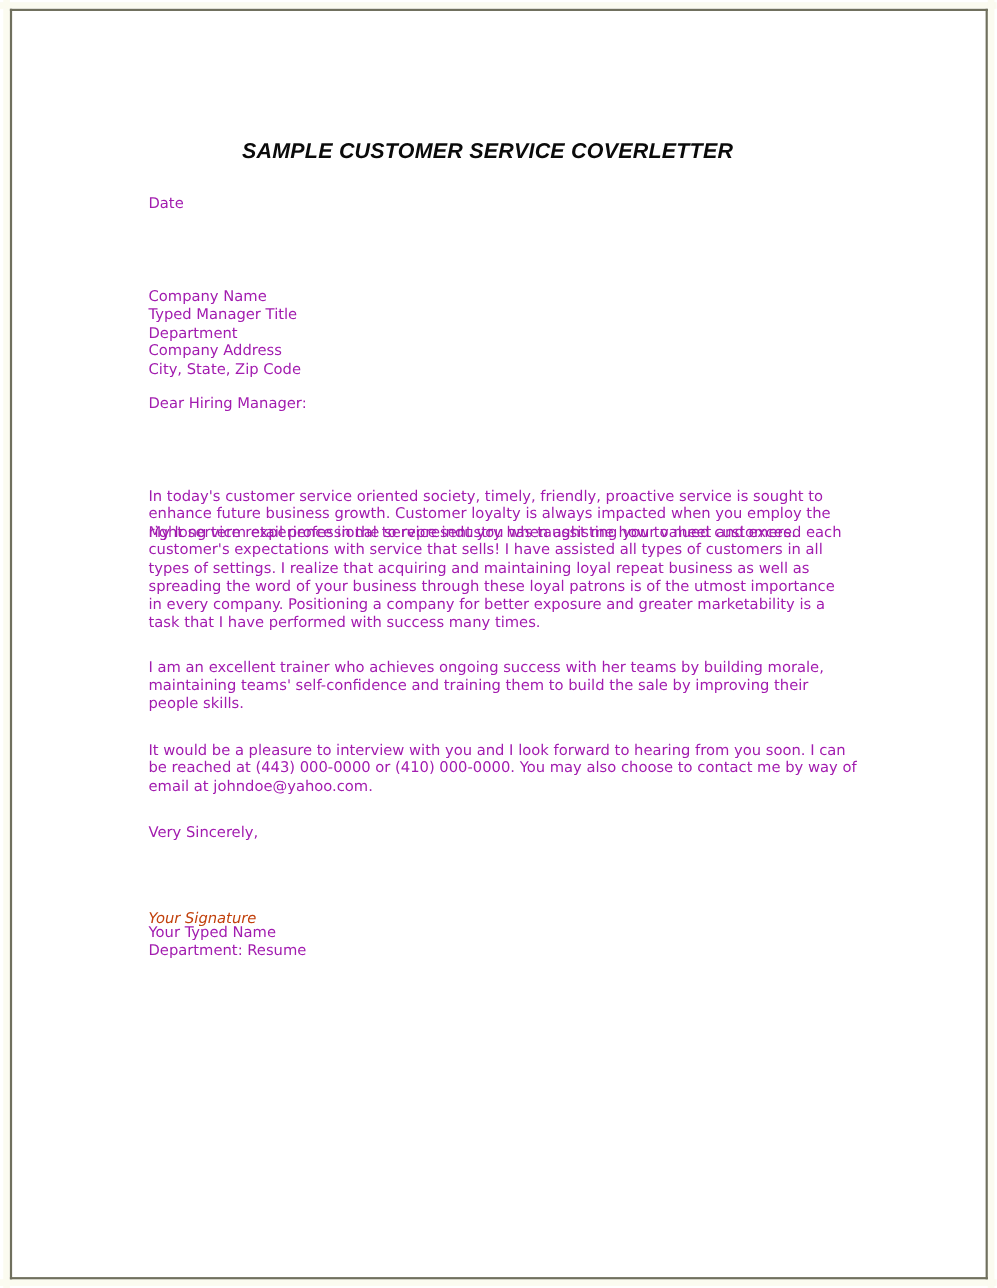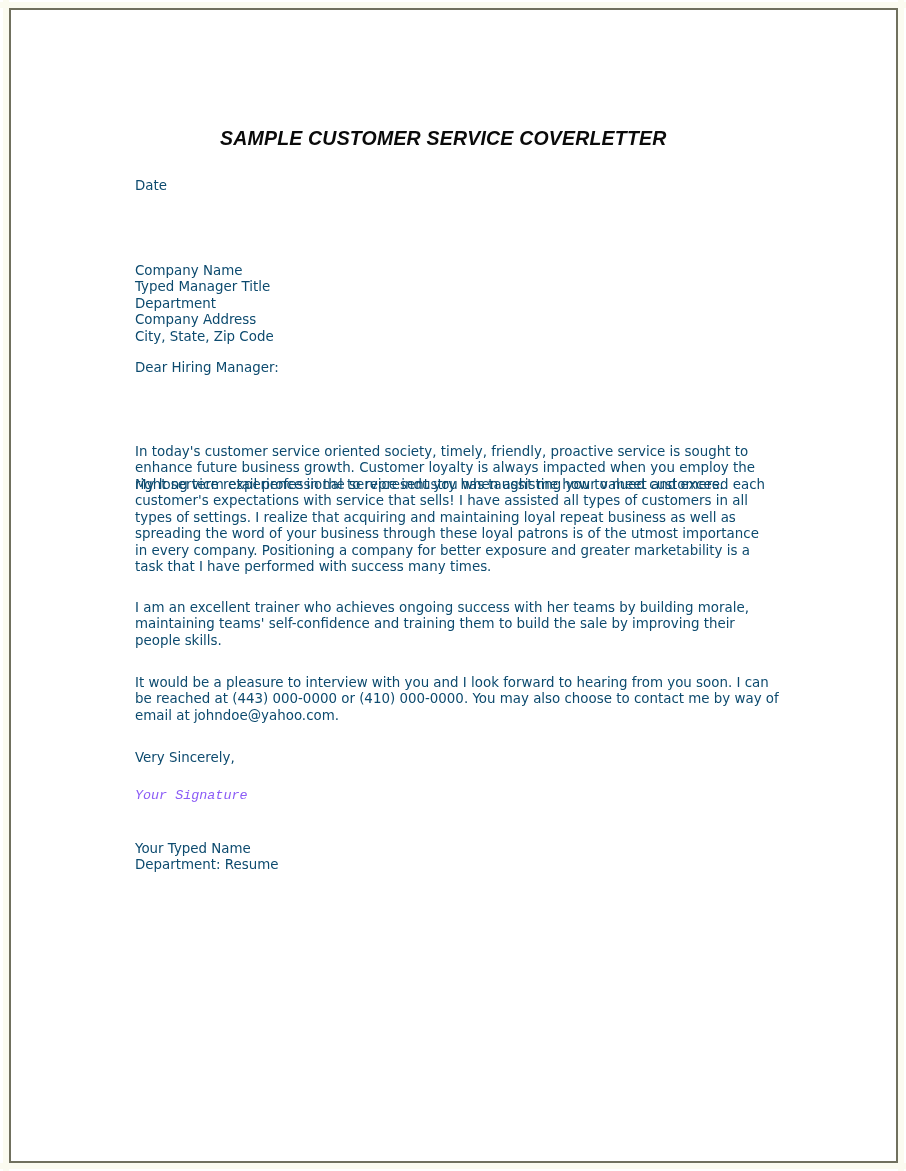"Date" .blk { color: #0c4a6e -> #a21caf }
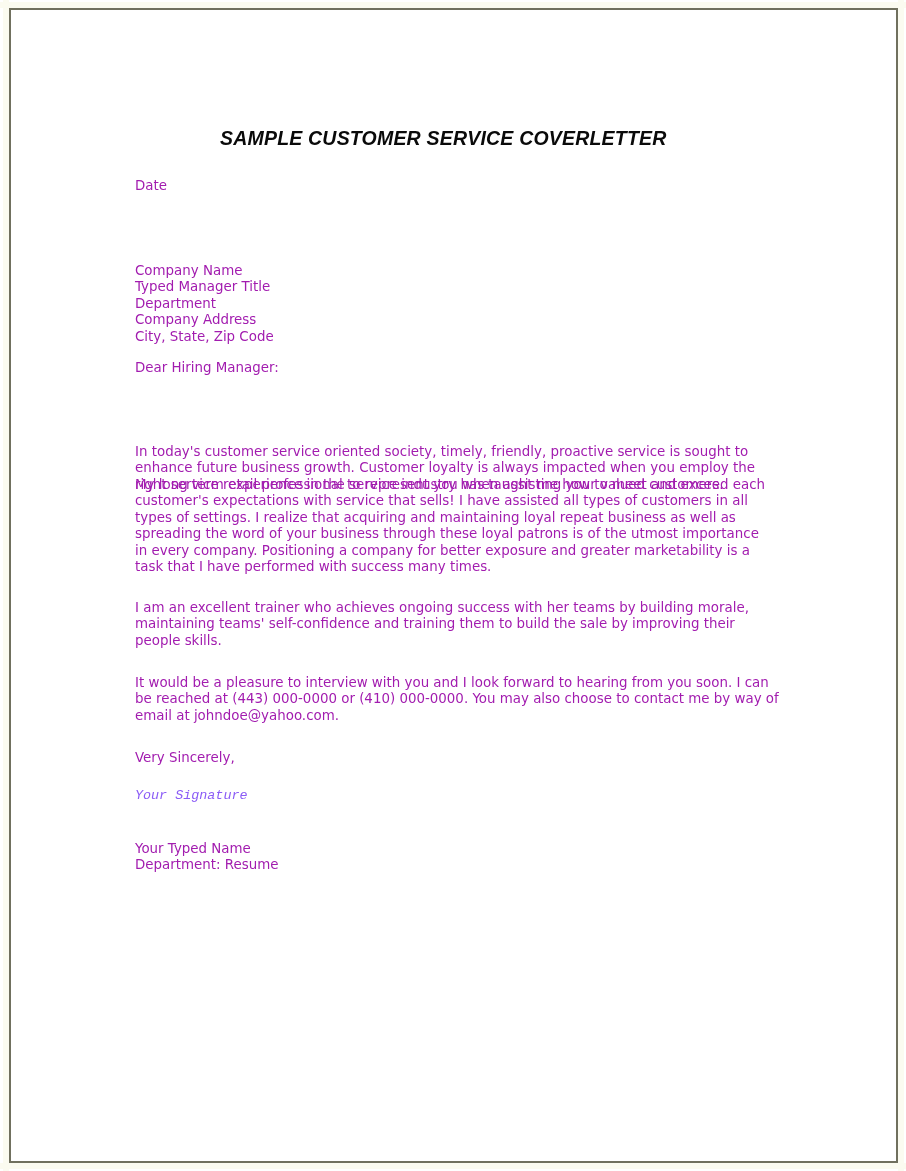"Your Signature" #signature-line { color: #8b5cf6 -> #c2410c; font-family: Liberation Mono, monospace -> none; top: 788px -> 828px }
